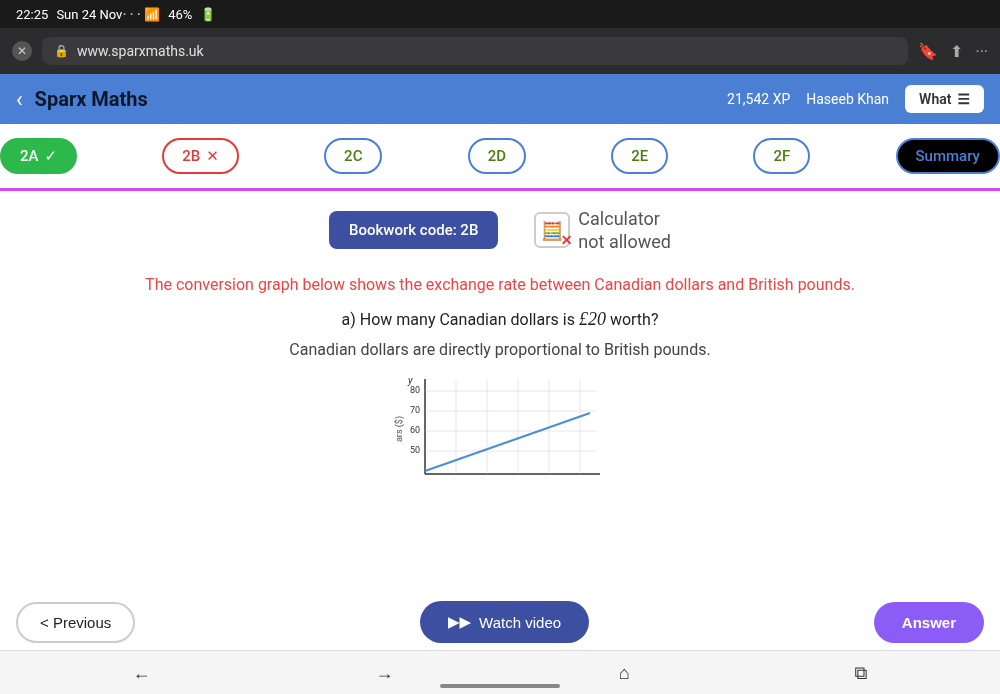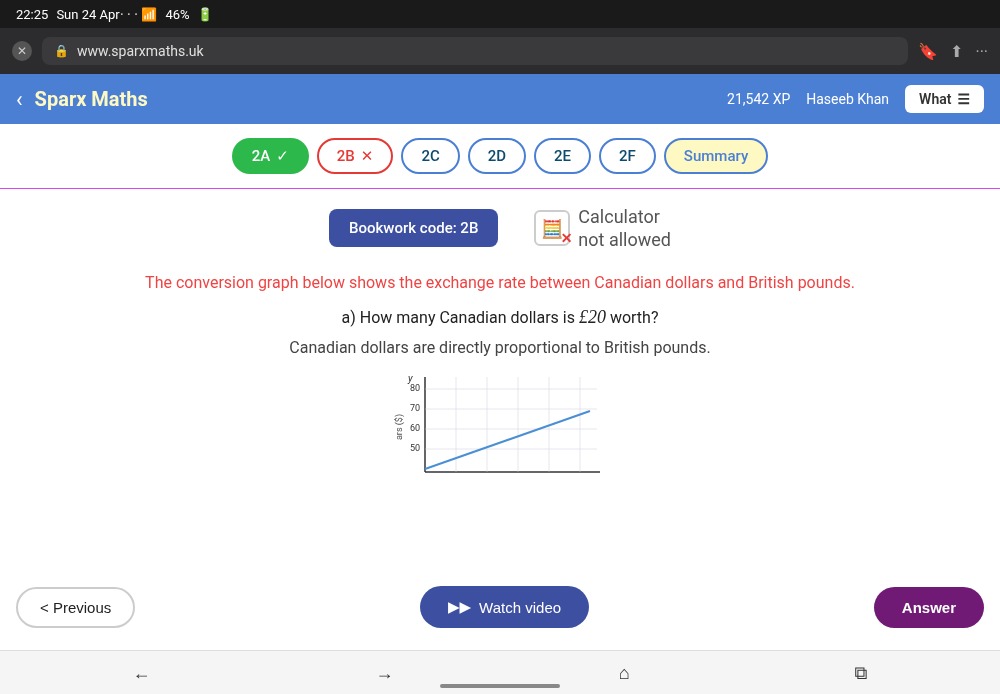"Sun 24 Apr" span { text: Apr -> Nov }
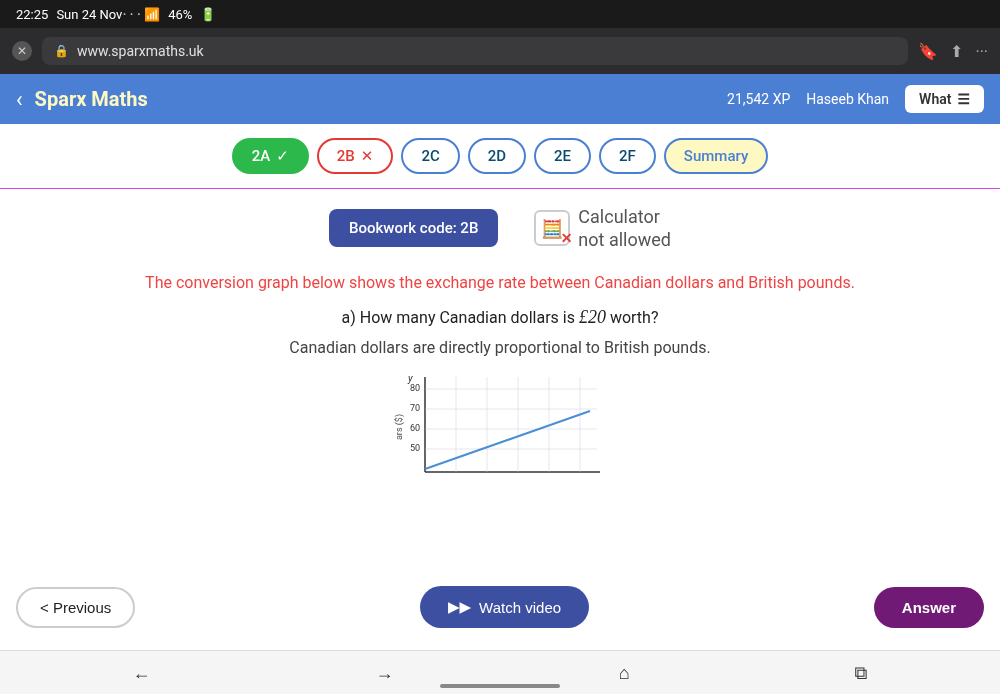"Sparx Maths" .nav-title { color: #fef9c3 -> #0f172a }
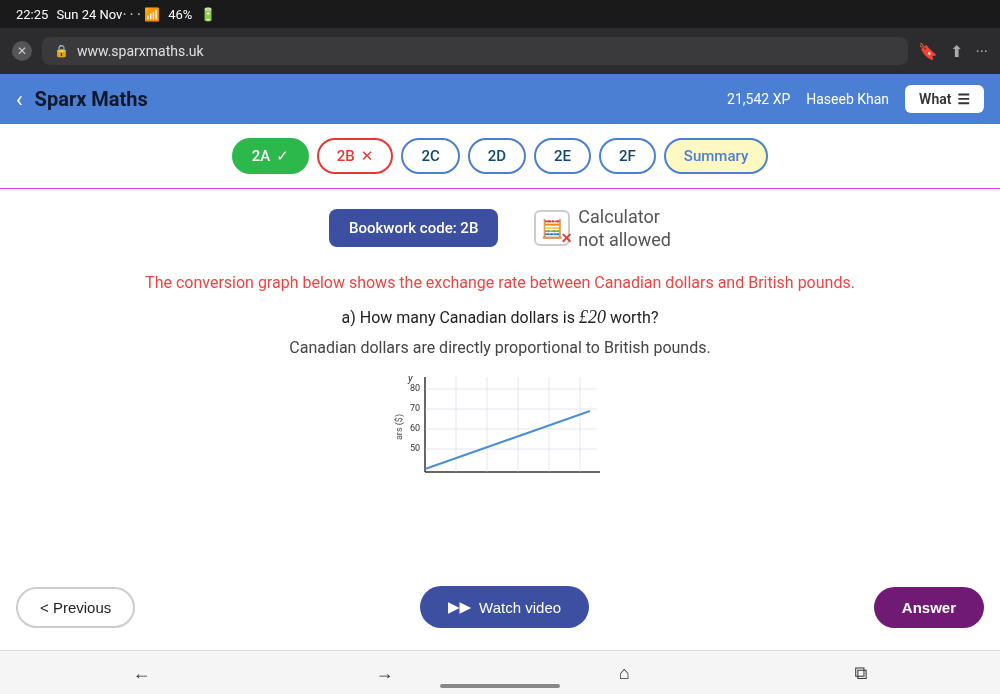"2A" .tab-row { border-bottom: 1px solid #d946ef -> 3px solid #d946ef; justify-content: center -> space-between }
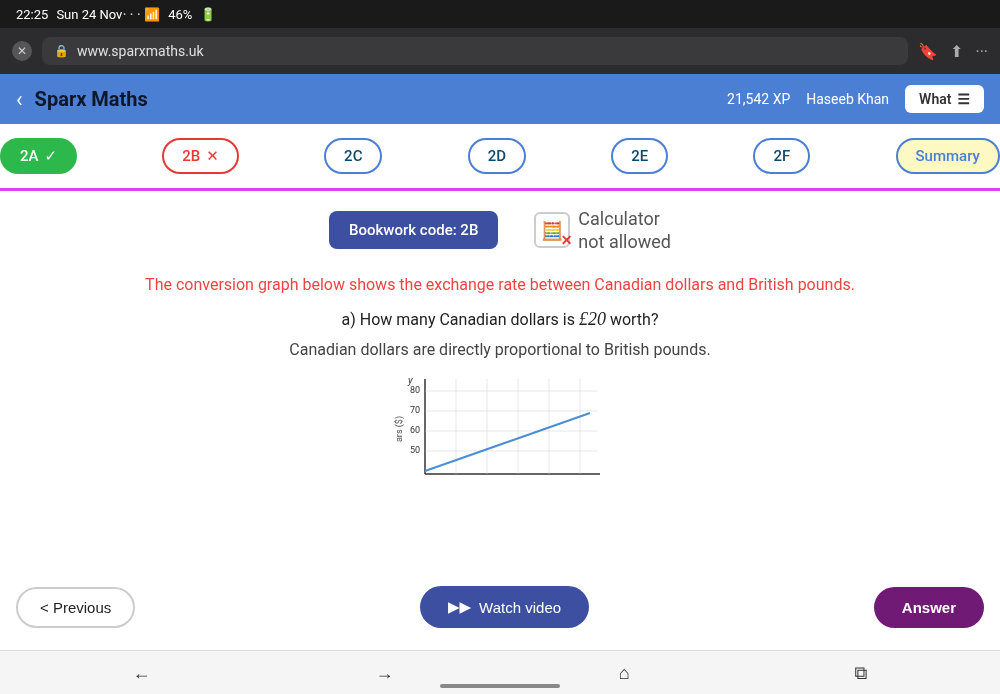"2C" .tab-outline { color: #0c4a6e -> #4d7c0f }
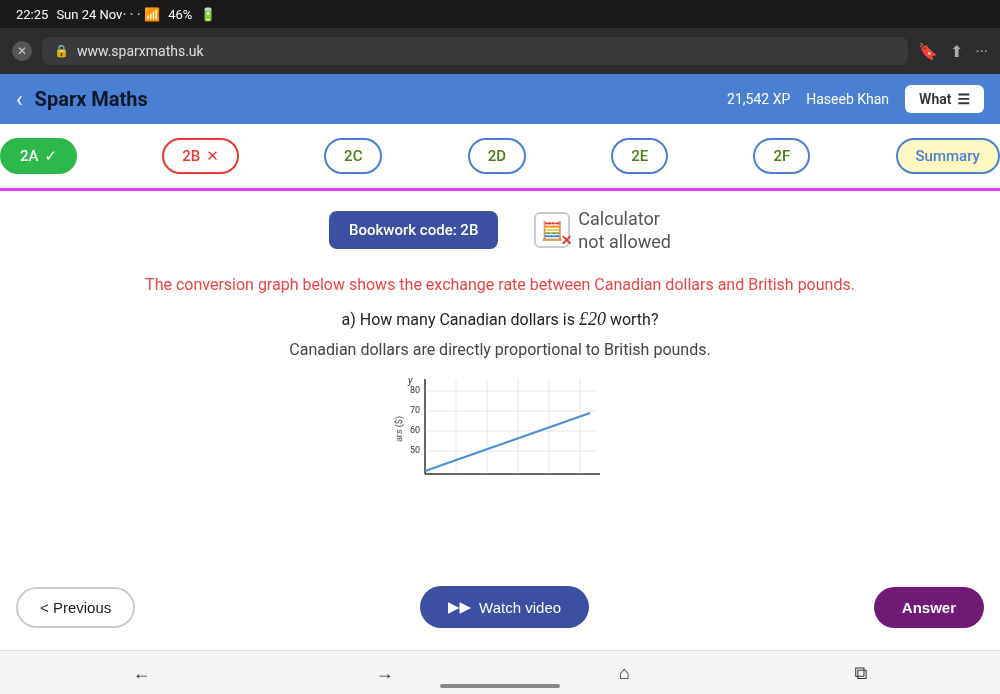"Summary" .tab-summary { background: #fef9c3 -> #000000 }
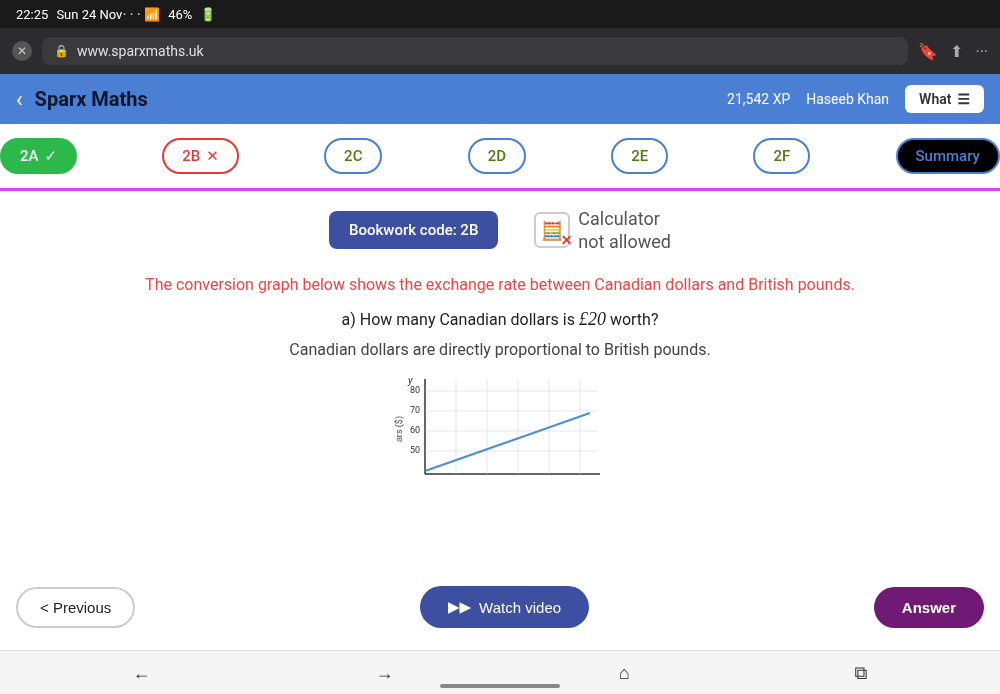"< Previous" .bottom-bar { bottom: 59px -> 44px }
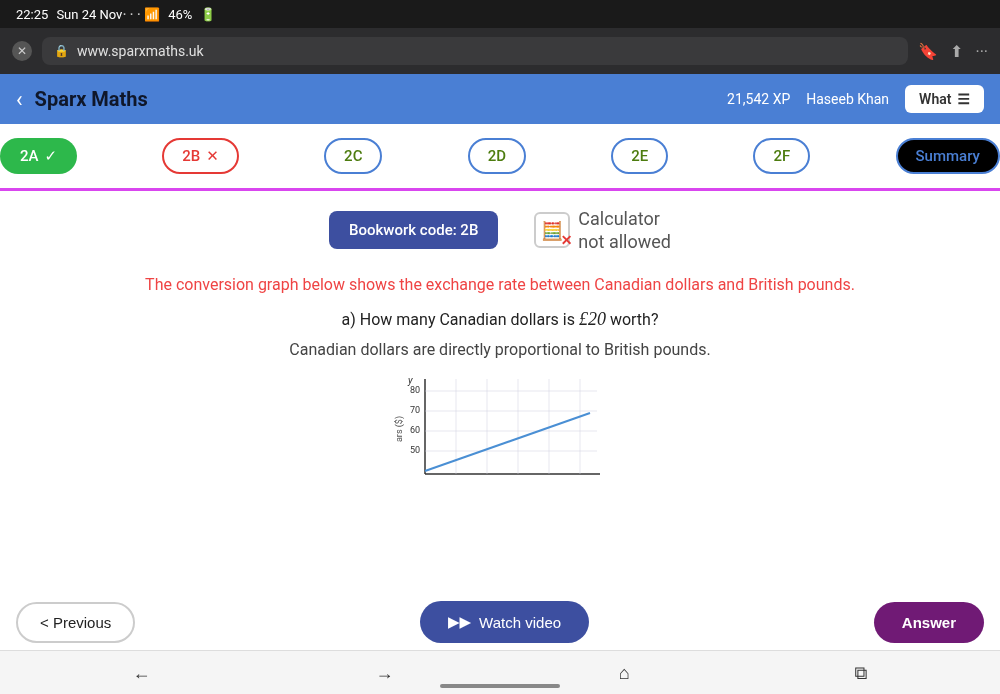"Answer" .btn-answer { background: #701a75 -> #8b5cf6 }
